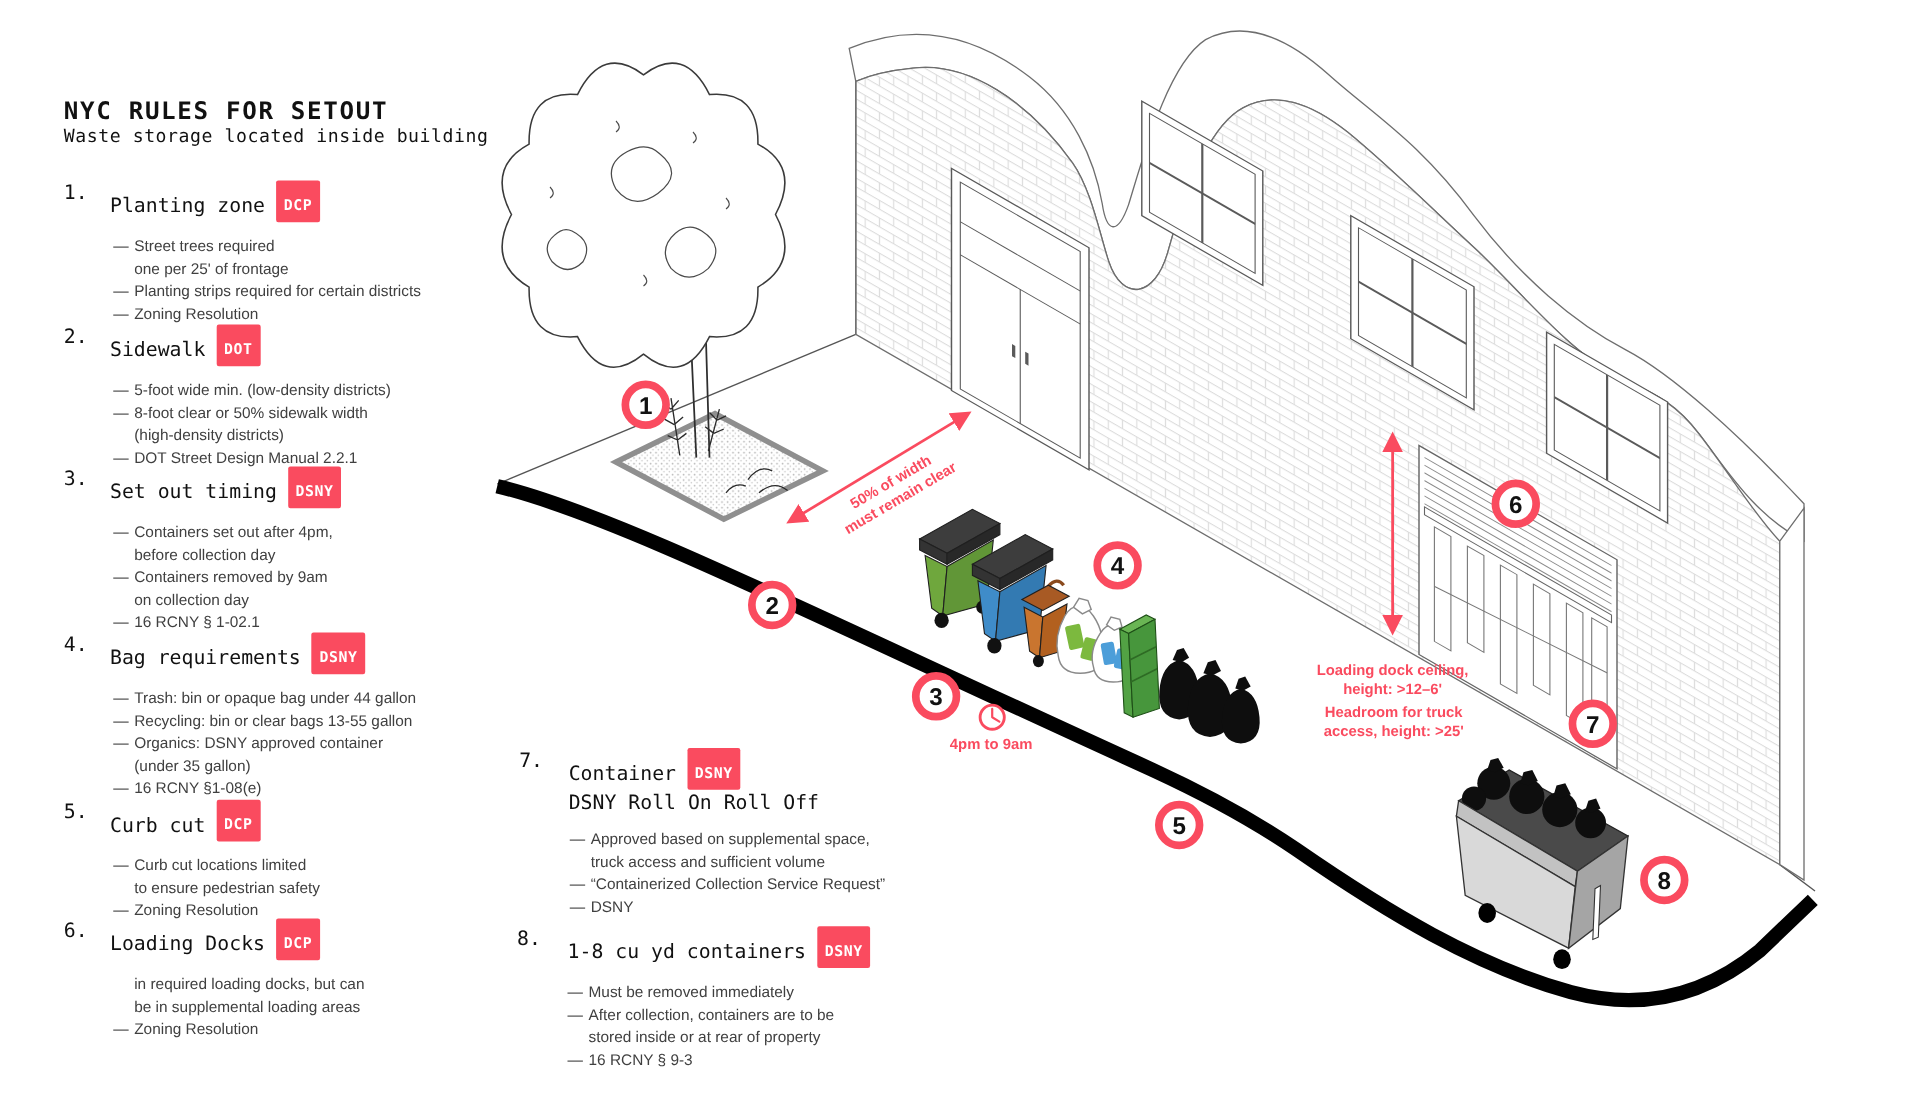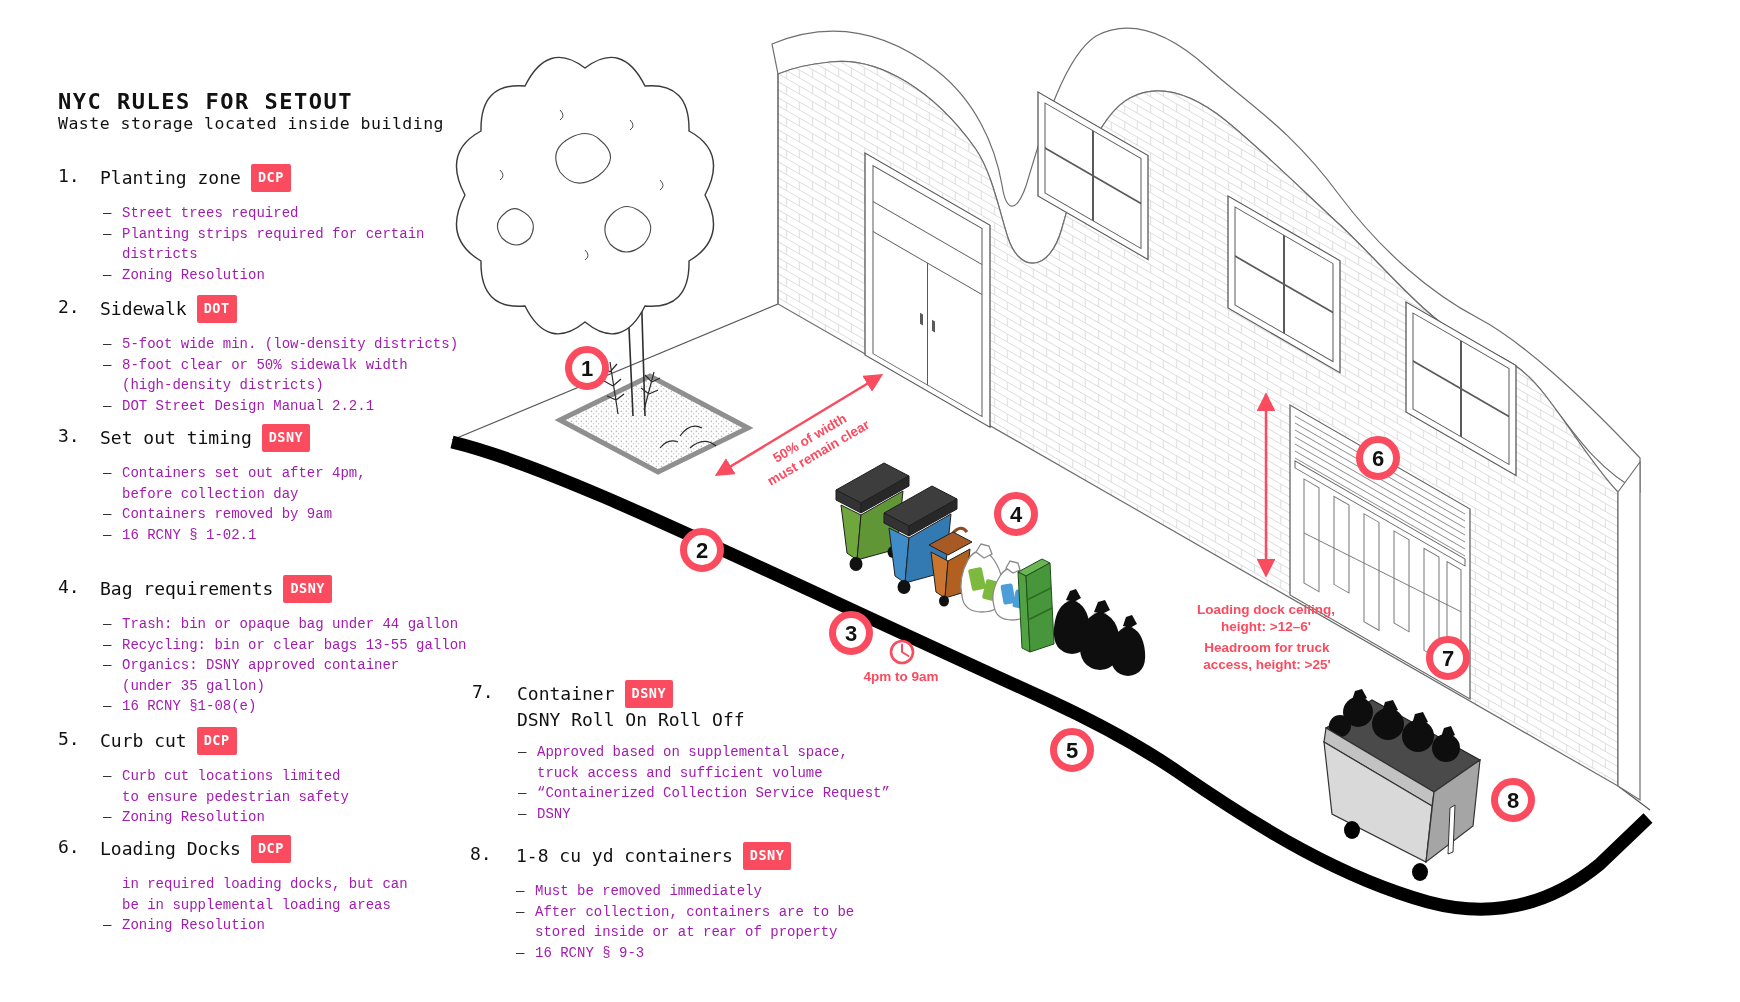"DCP" .badge { padding: 2px 7px 3px -> 12px 7px 3px }
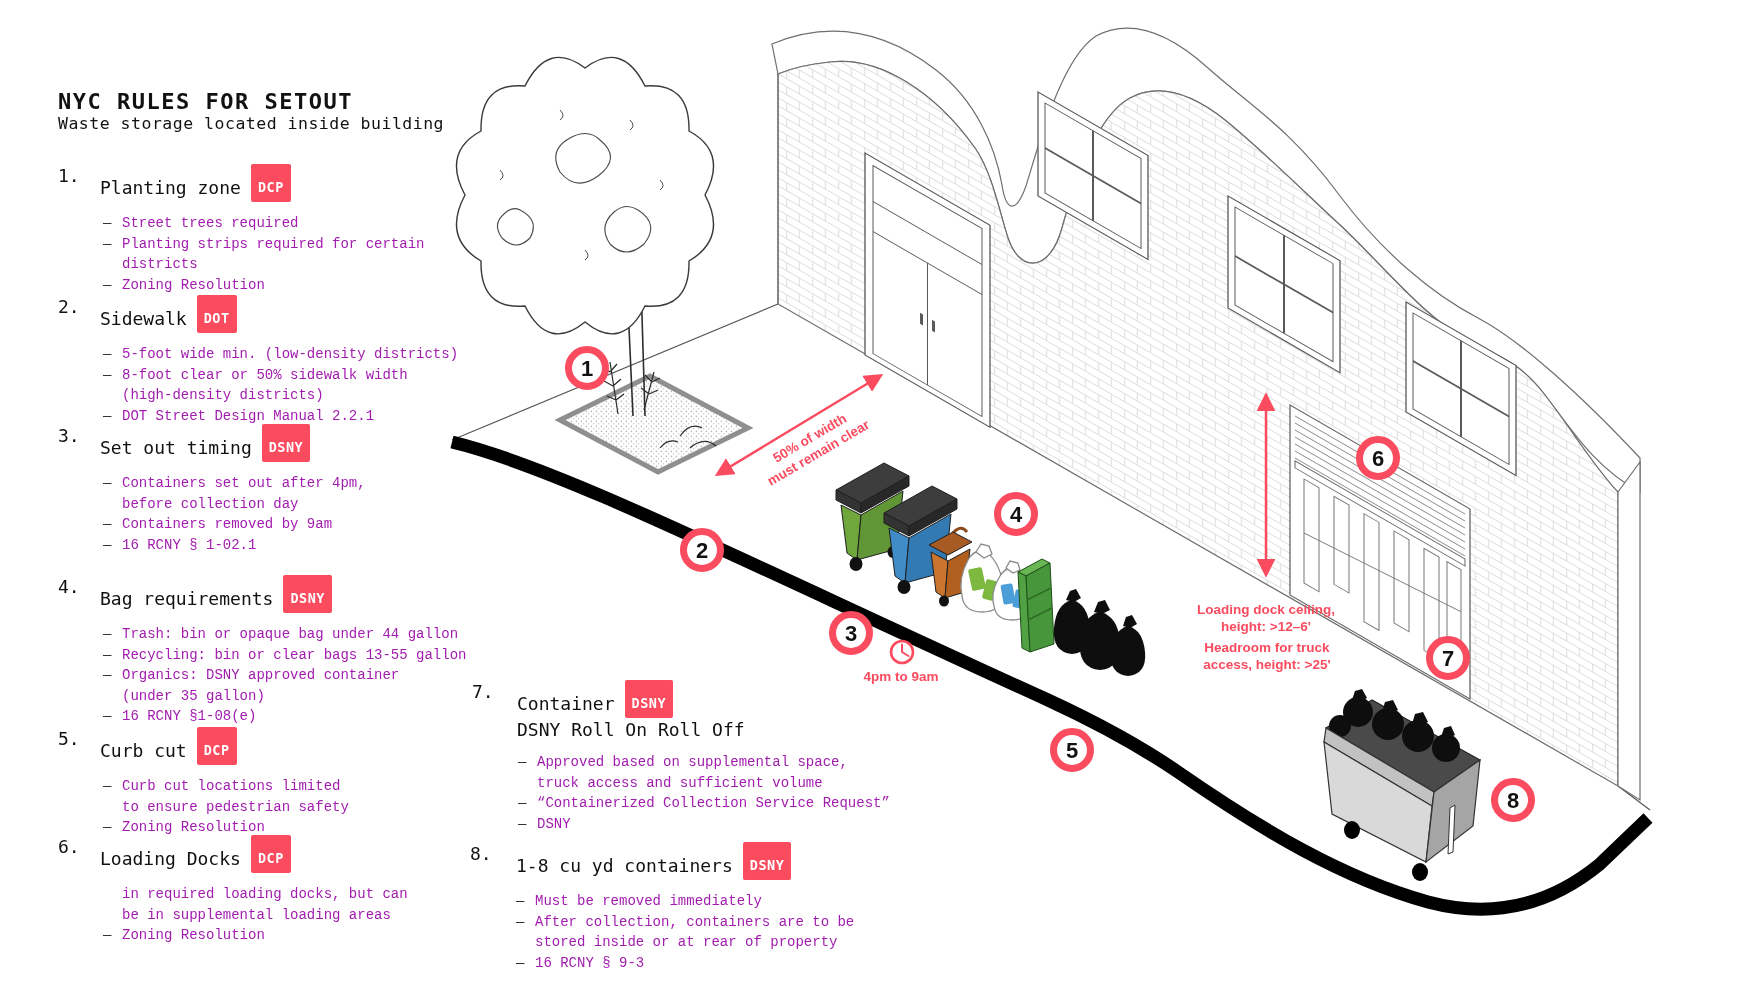"Street trees required" .bullet { color: #a21caf -> #404040; font-family: Liberation Mono, monospace -> none }
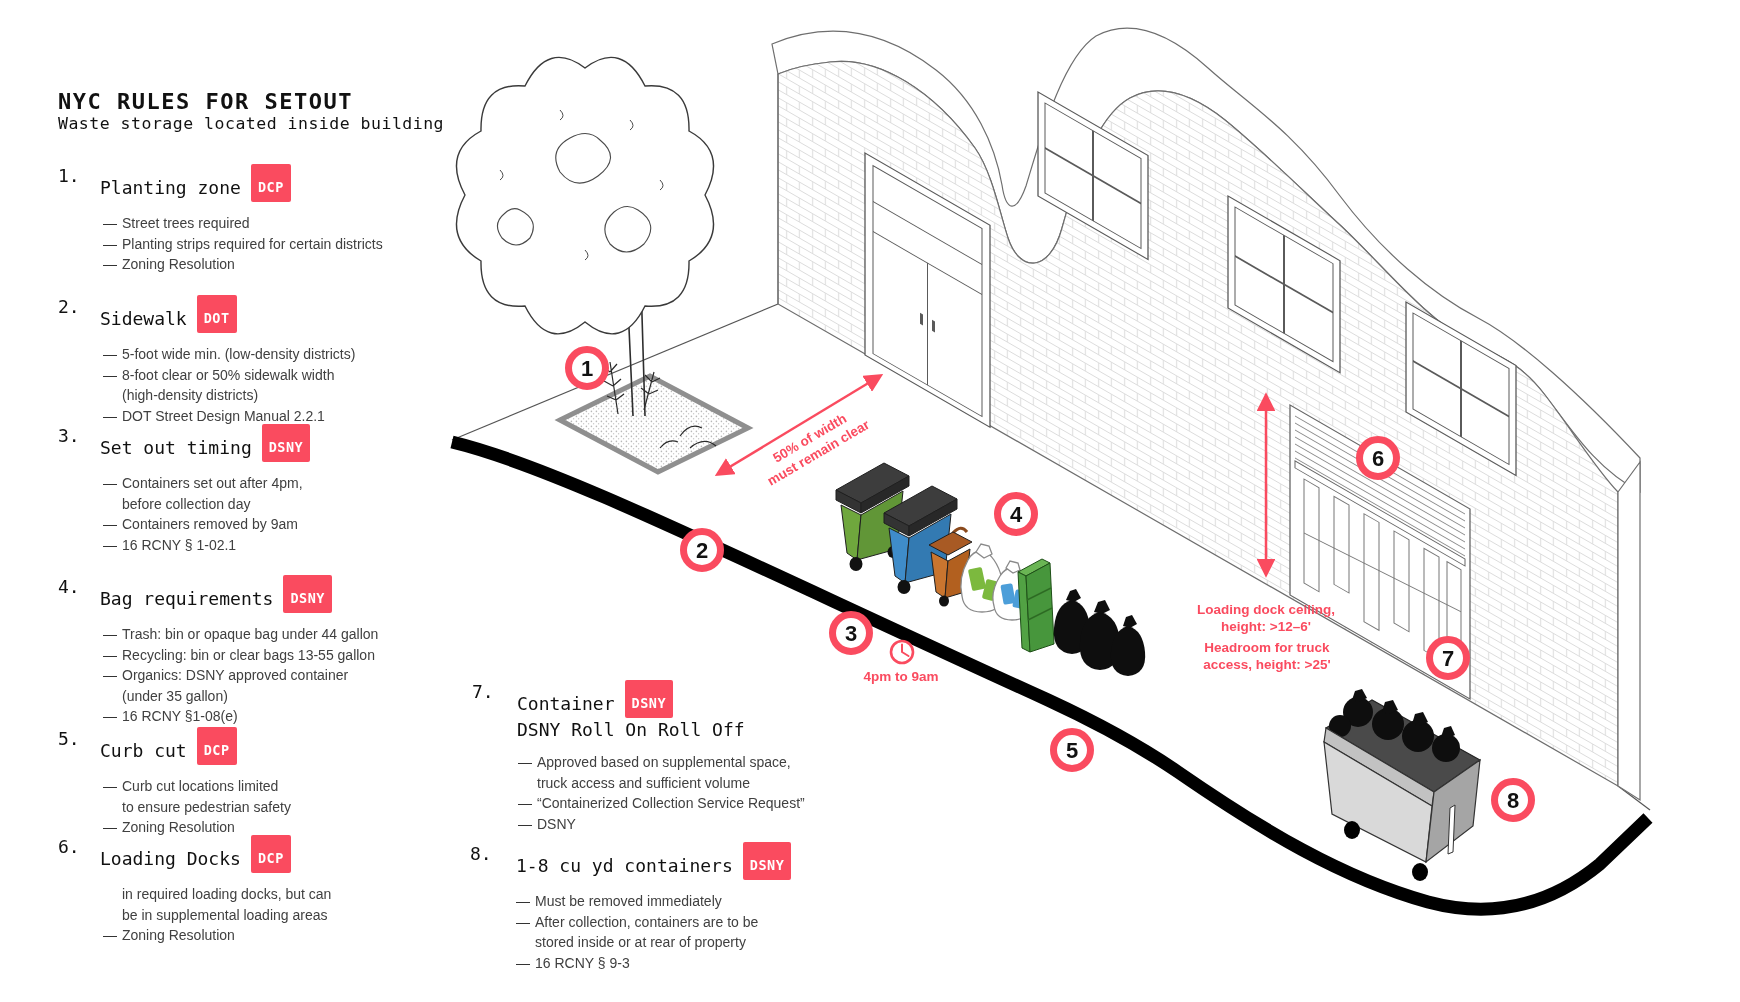"one per 25' of frontage" div { html: none -> <div>one per 25' of frontage</div> }
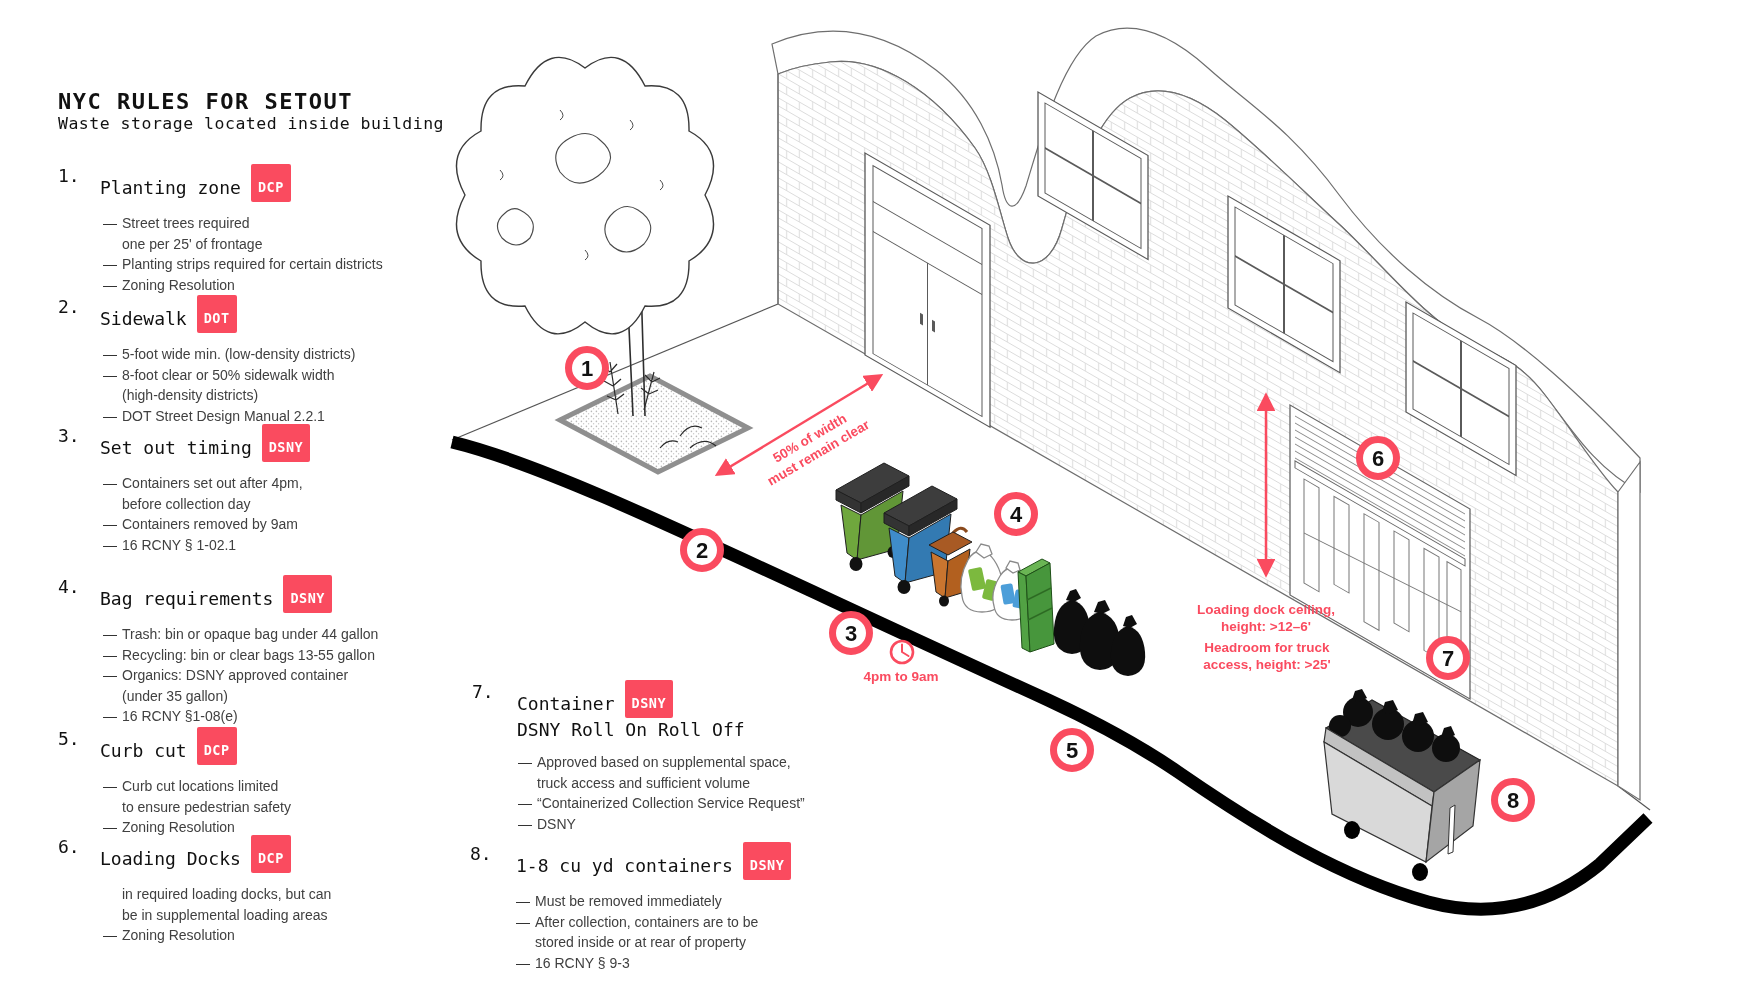"on collection day" div { html: none -> <div>on collection day</div> }
